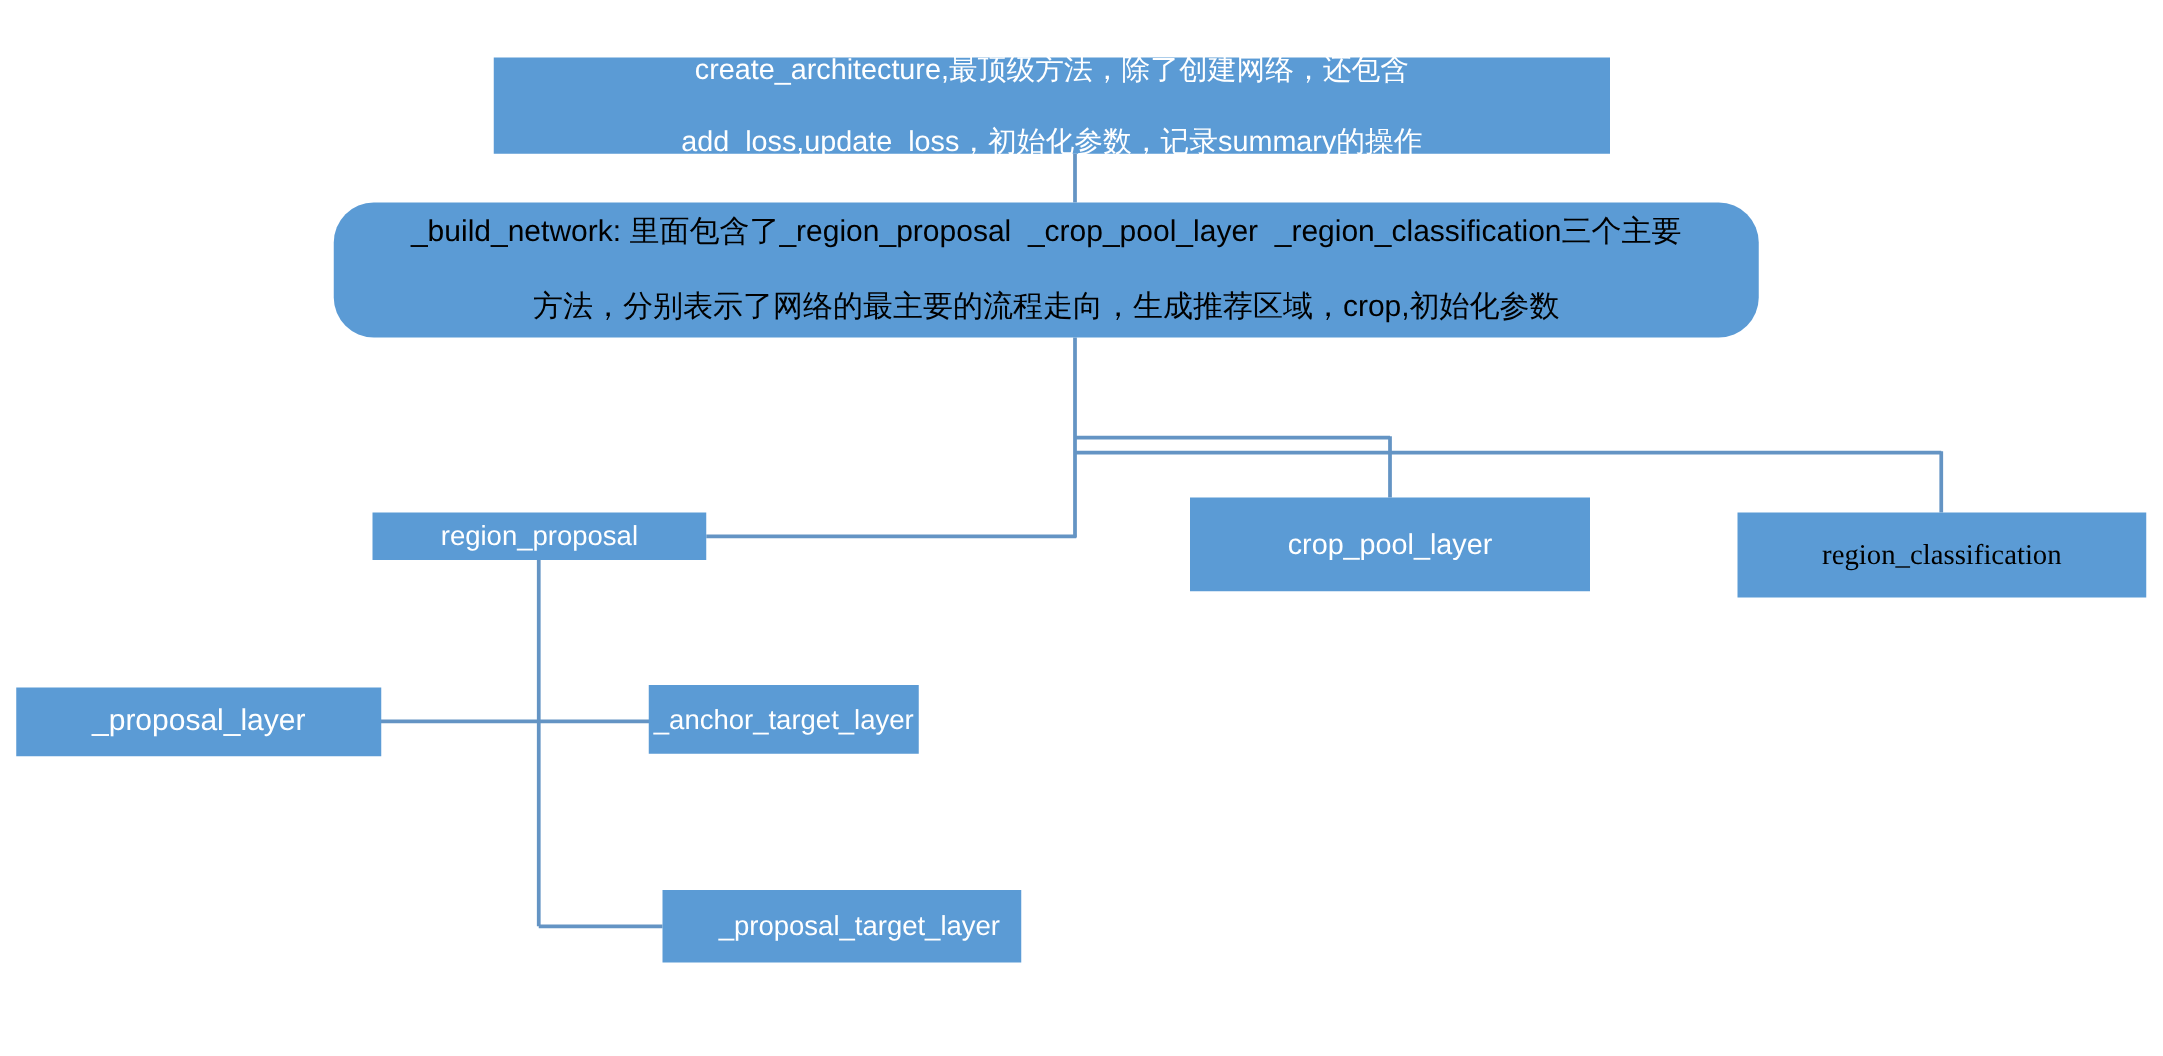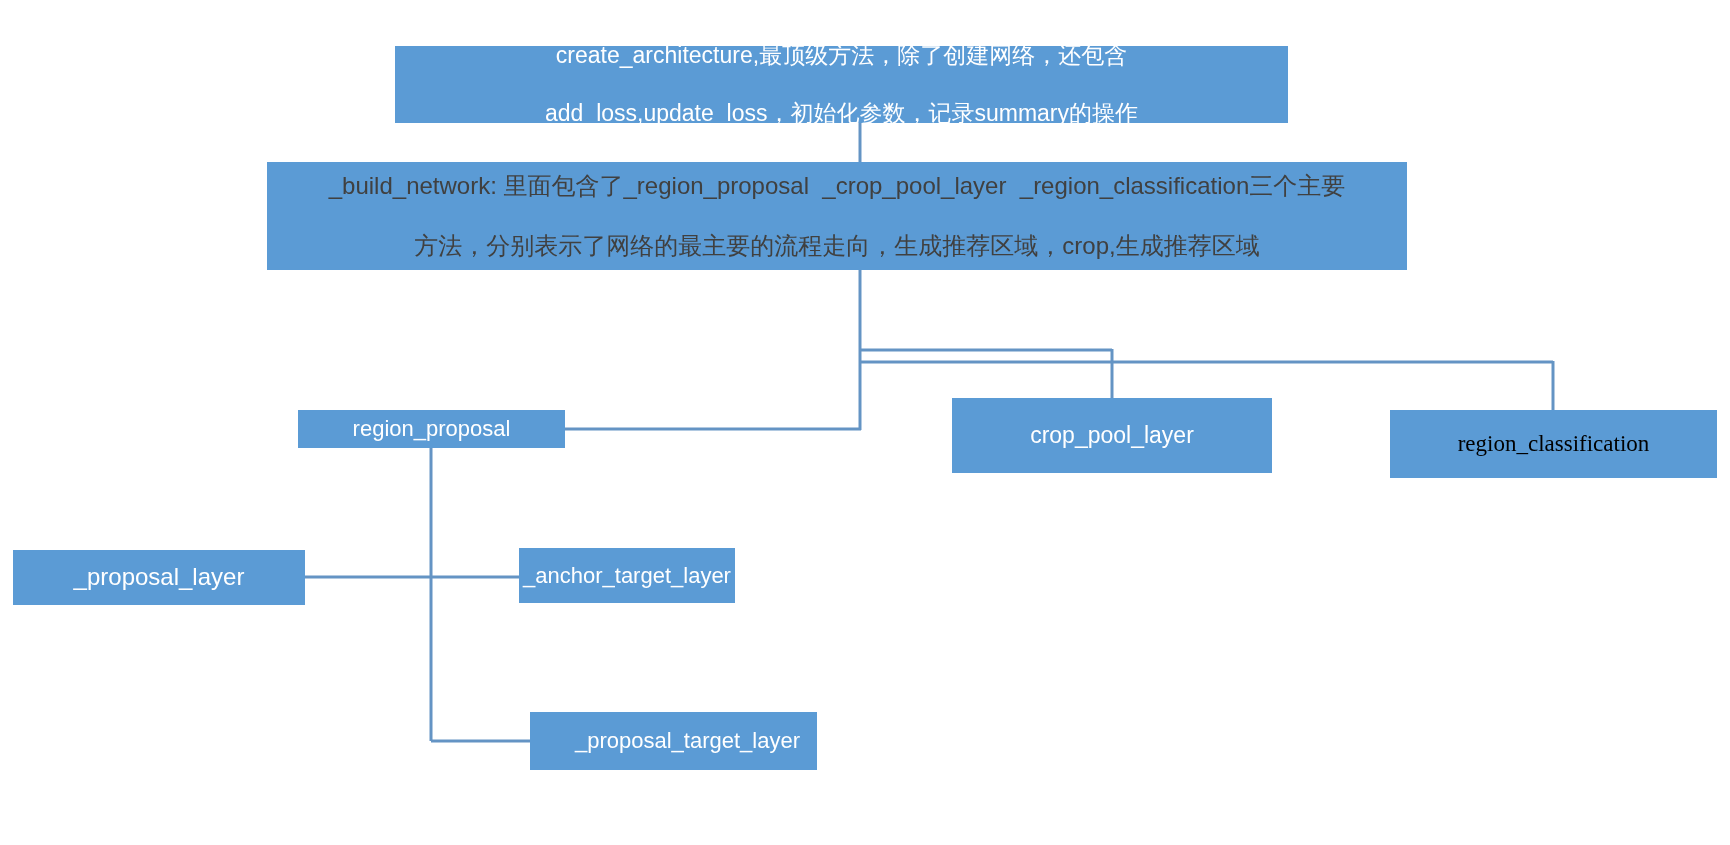"_build_network: 里面包含了_region_proposal" div.node { border-radius: none -> 32px; color: #404040 -> #000000 }
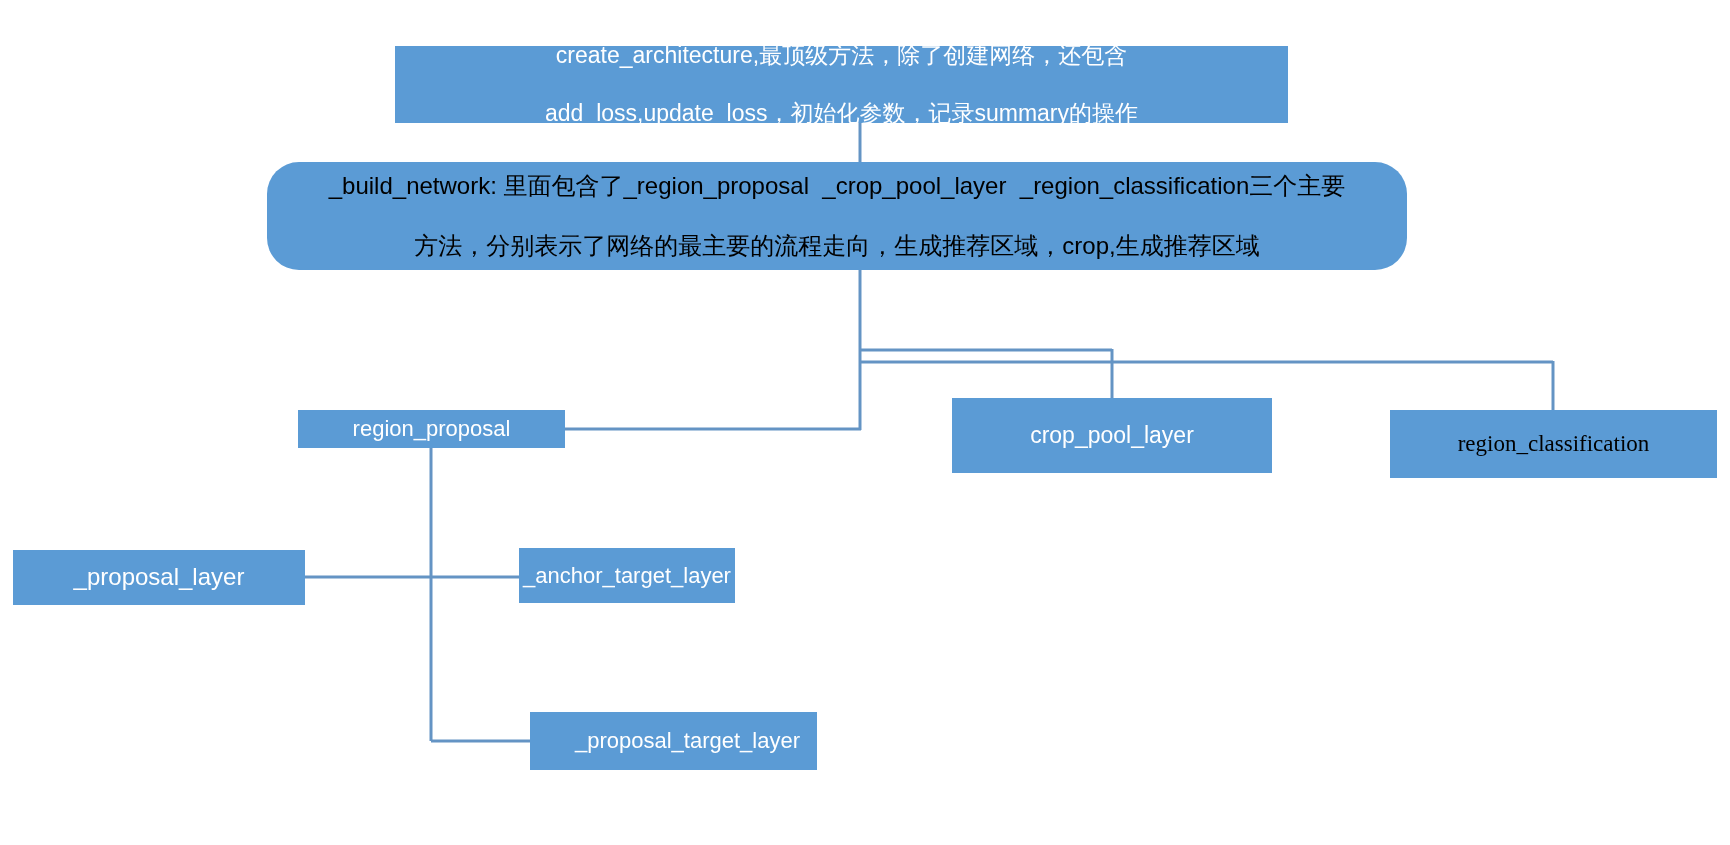"方法，分别表示了网络的最主要的流程走向，生成推荐区域，crop,生成推荐区域" div.ln { text: crop,生成推荐区域 -> crop,初始化参数 }
